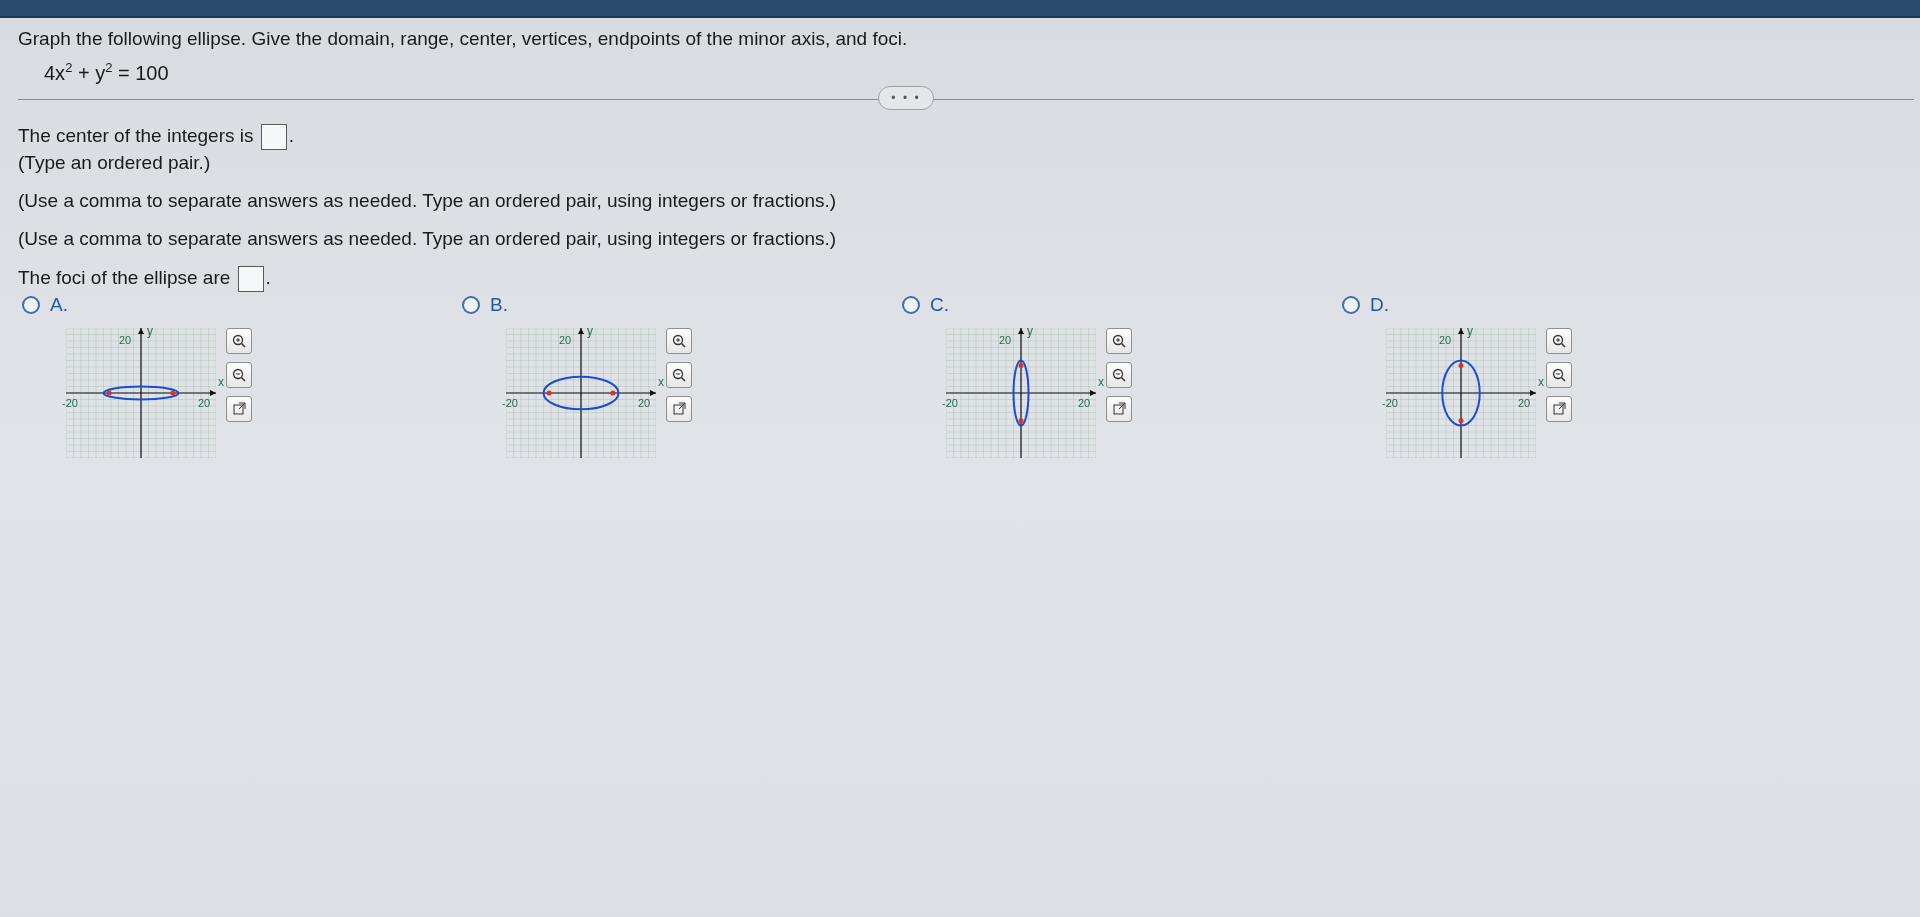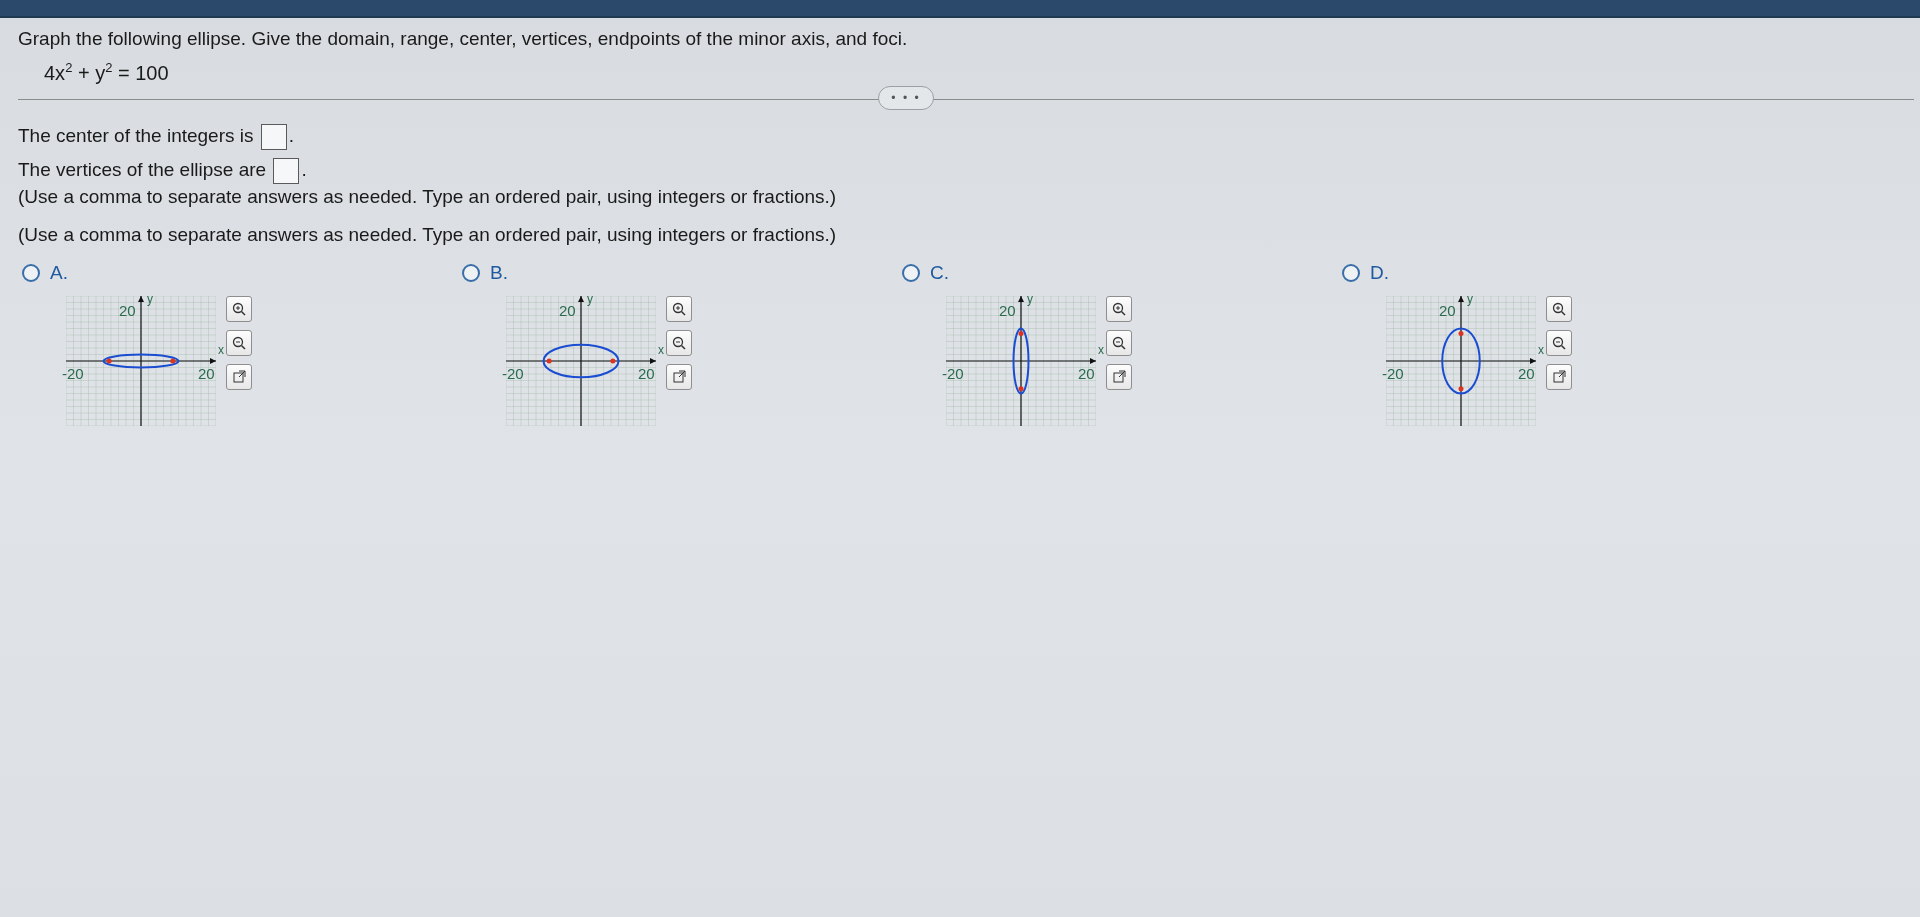"(Type an ordered pair.)" div.hint { html: none -> <div>(Type an ordered pair.)</div> }
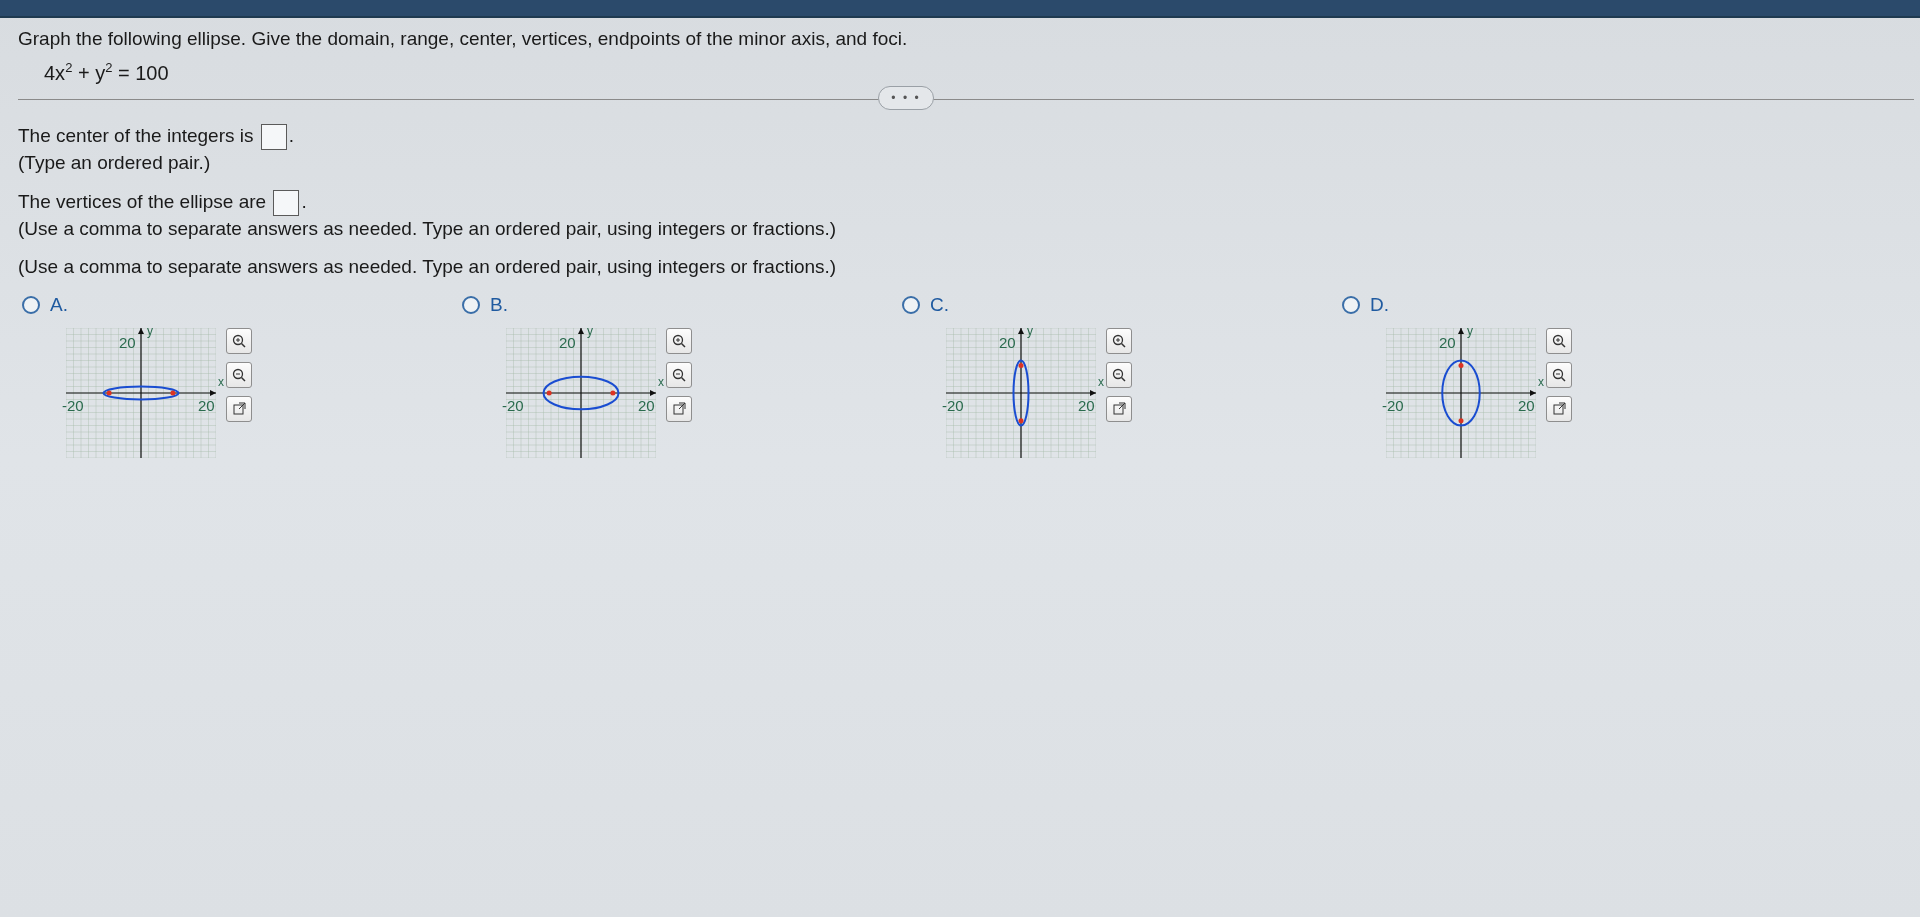"The vertices of the ellipse" div.qline { html: <div> <span>The vertices of the ellipse are </span><span></span><span>.</span> </div> -> none }
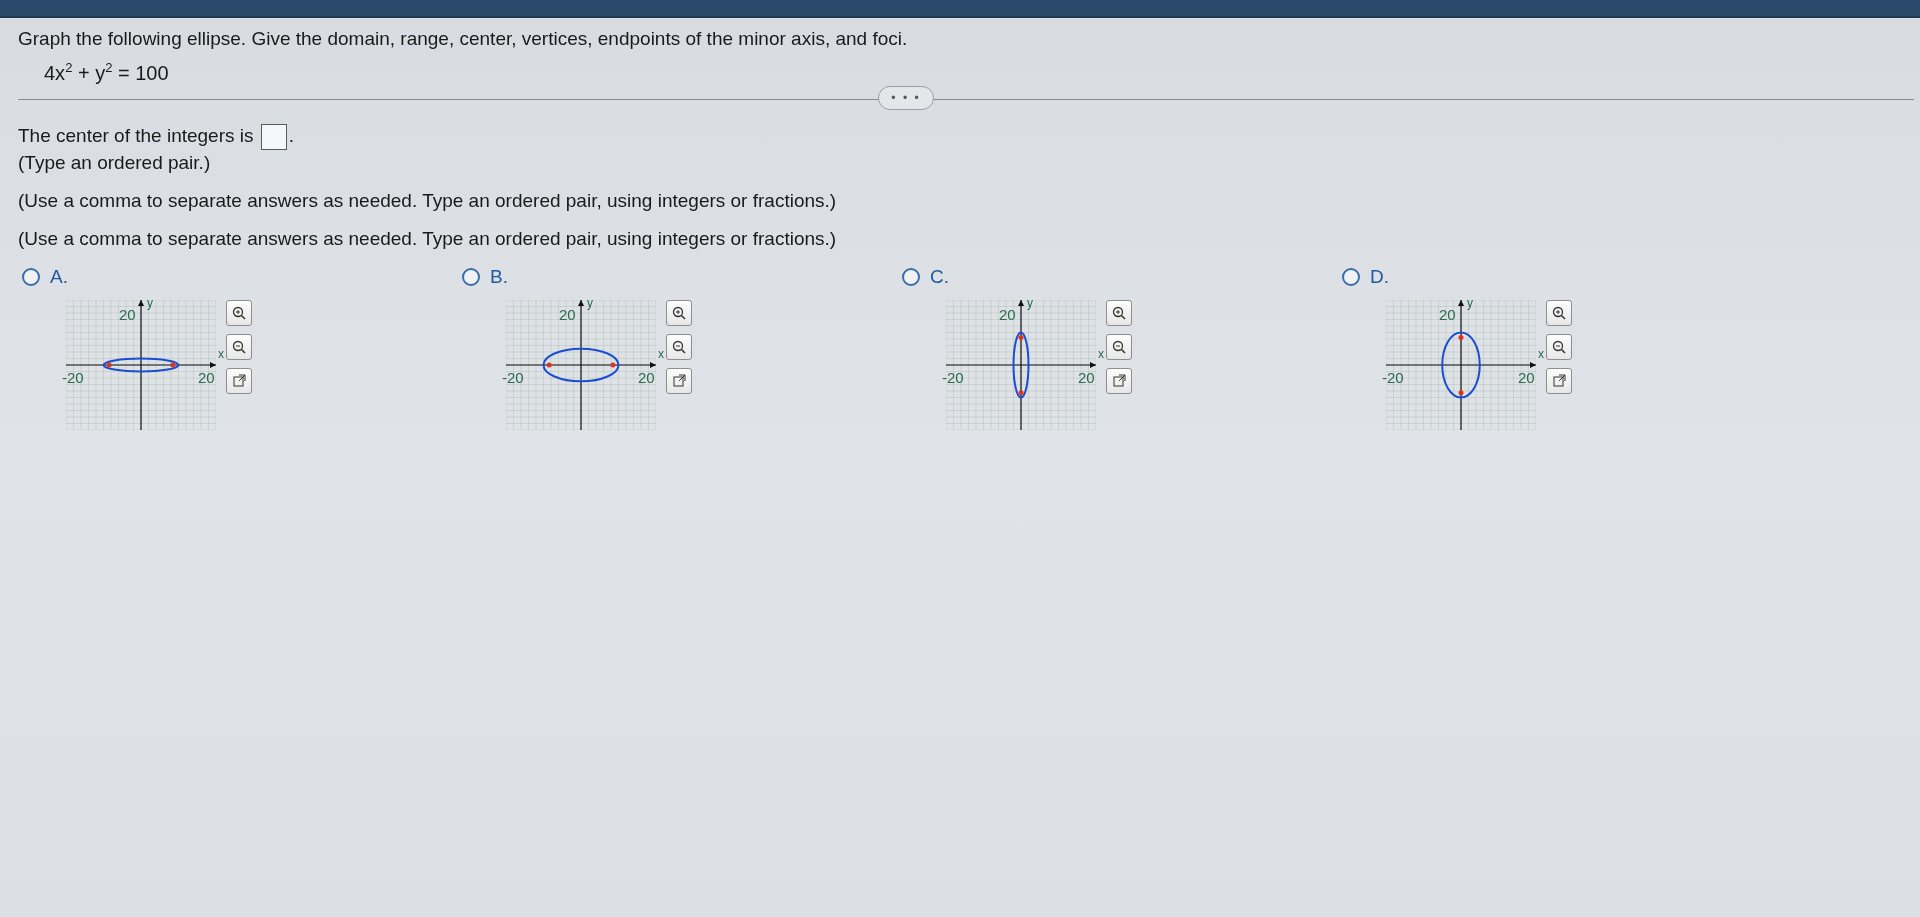"The foci of the ellipse" div.qline { html: none -> <div> <span>The foci of the ellipse are </span><span></span><span>.</span> </div> }
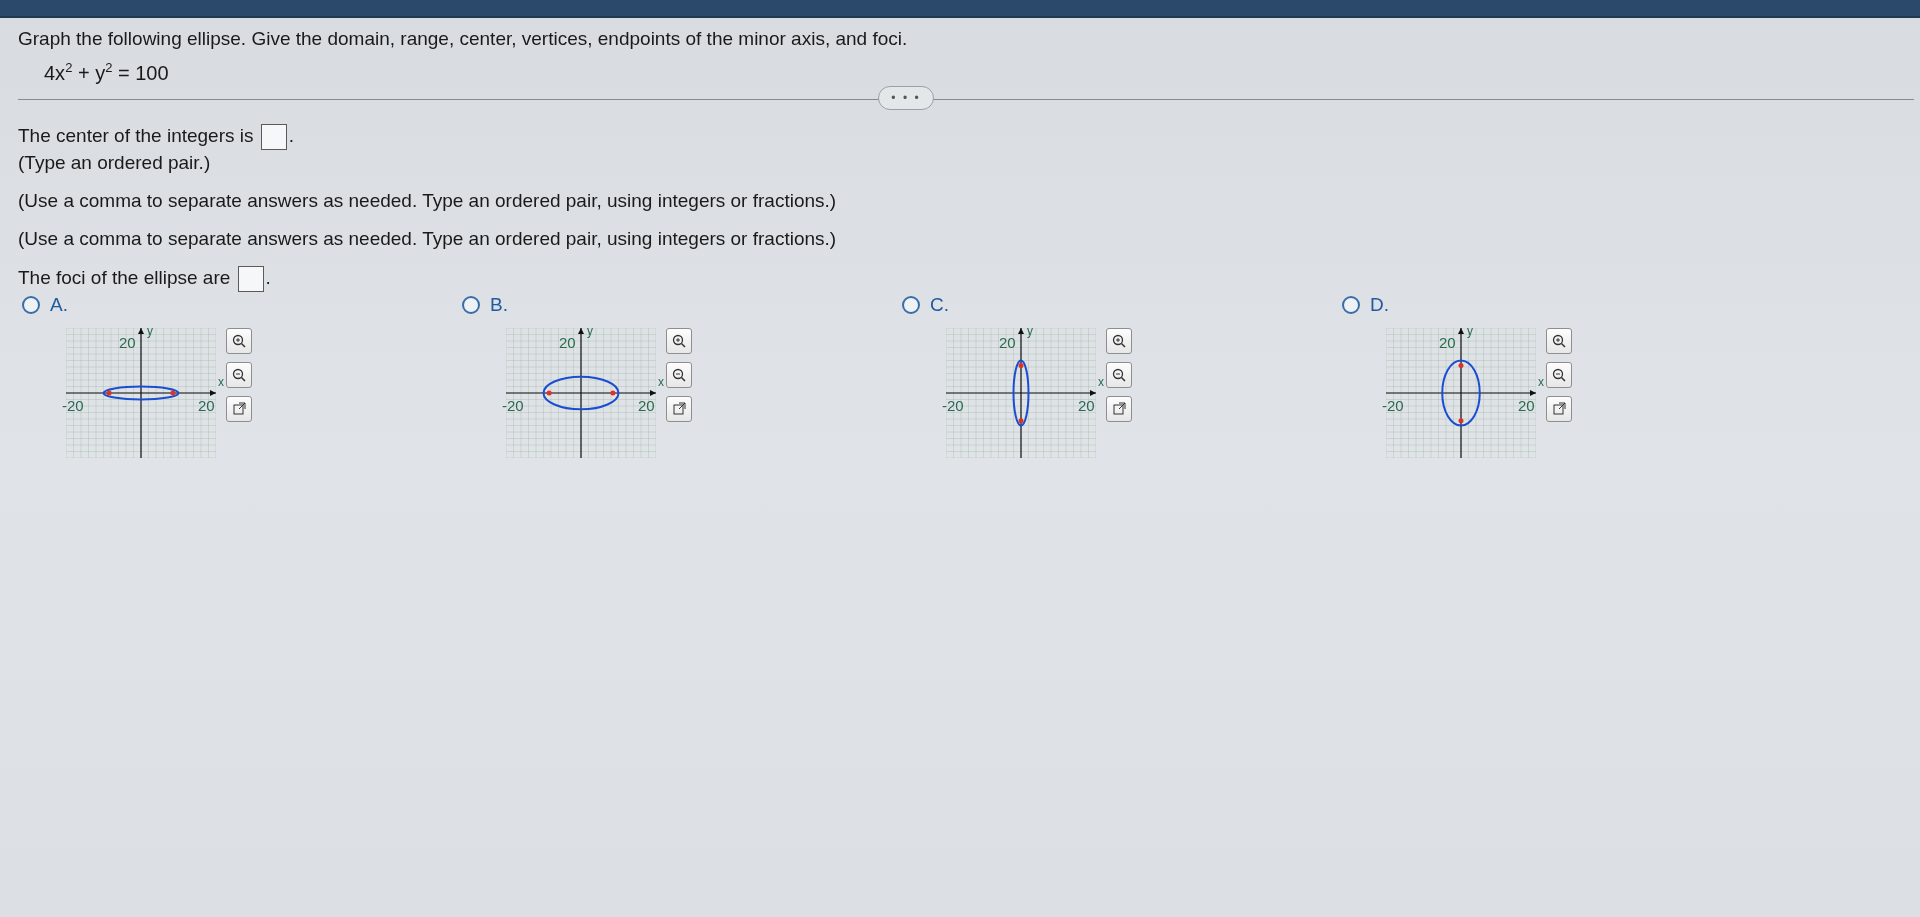"20" .ax-tick { font-size: 15px -> 11px }
